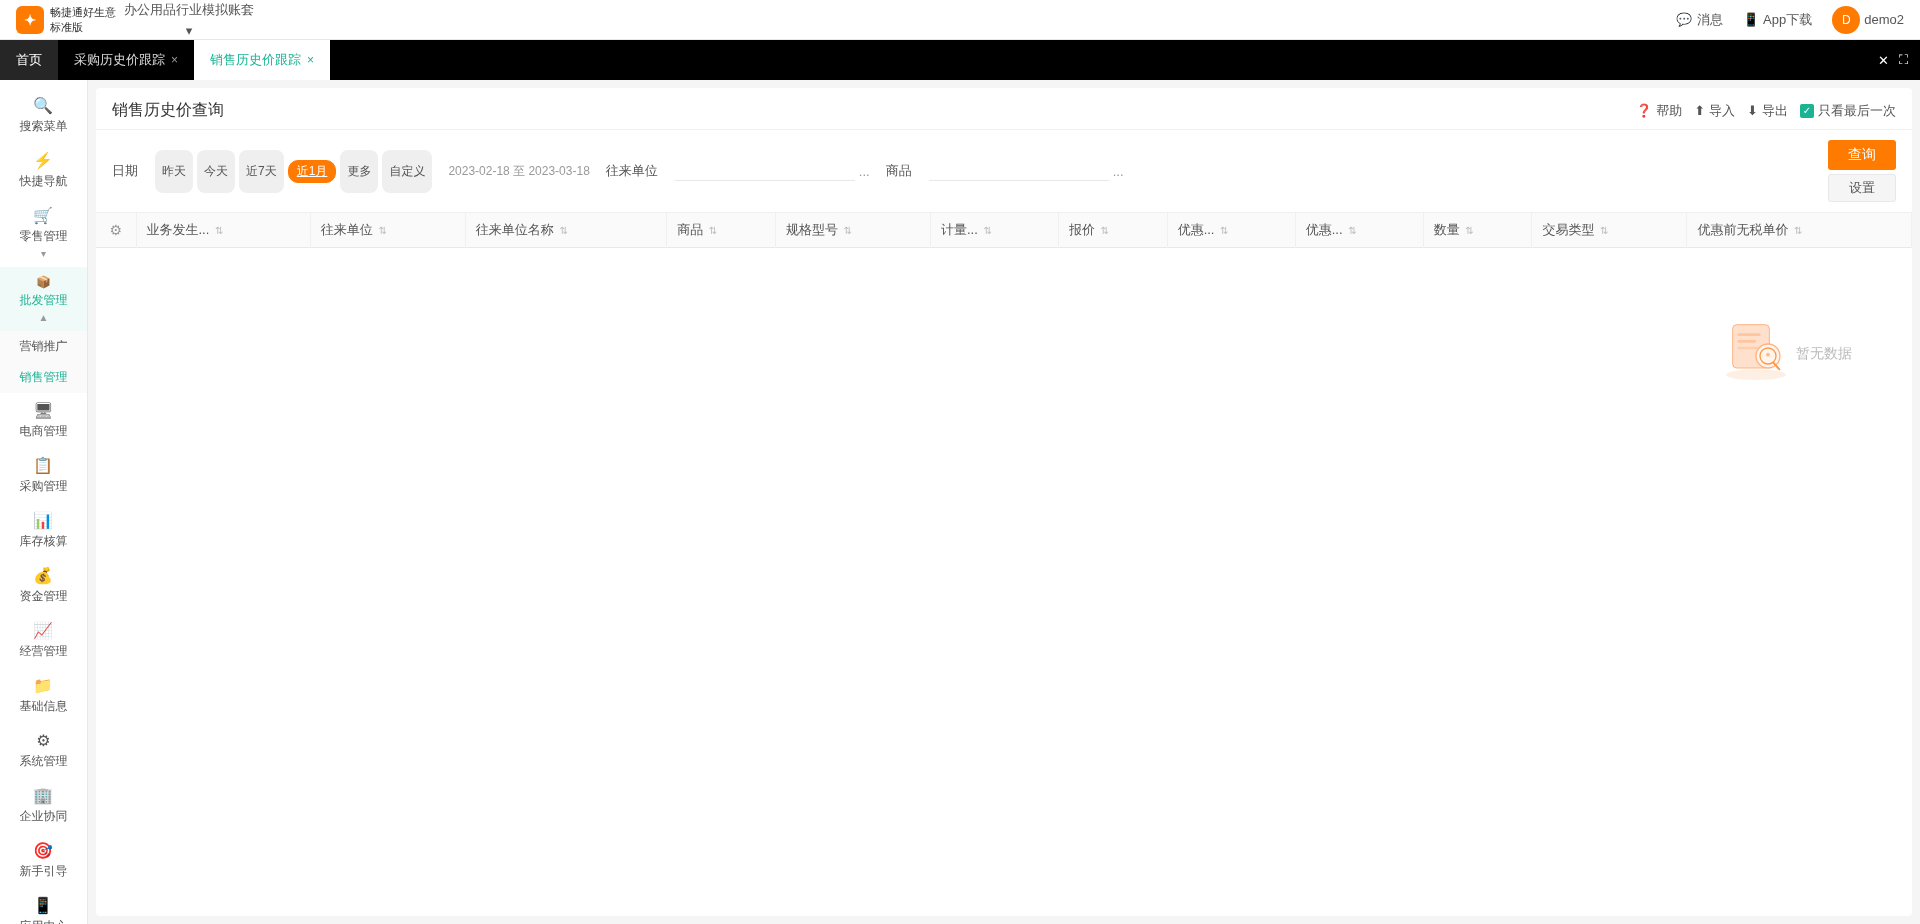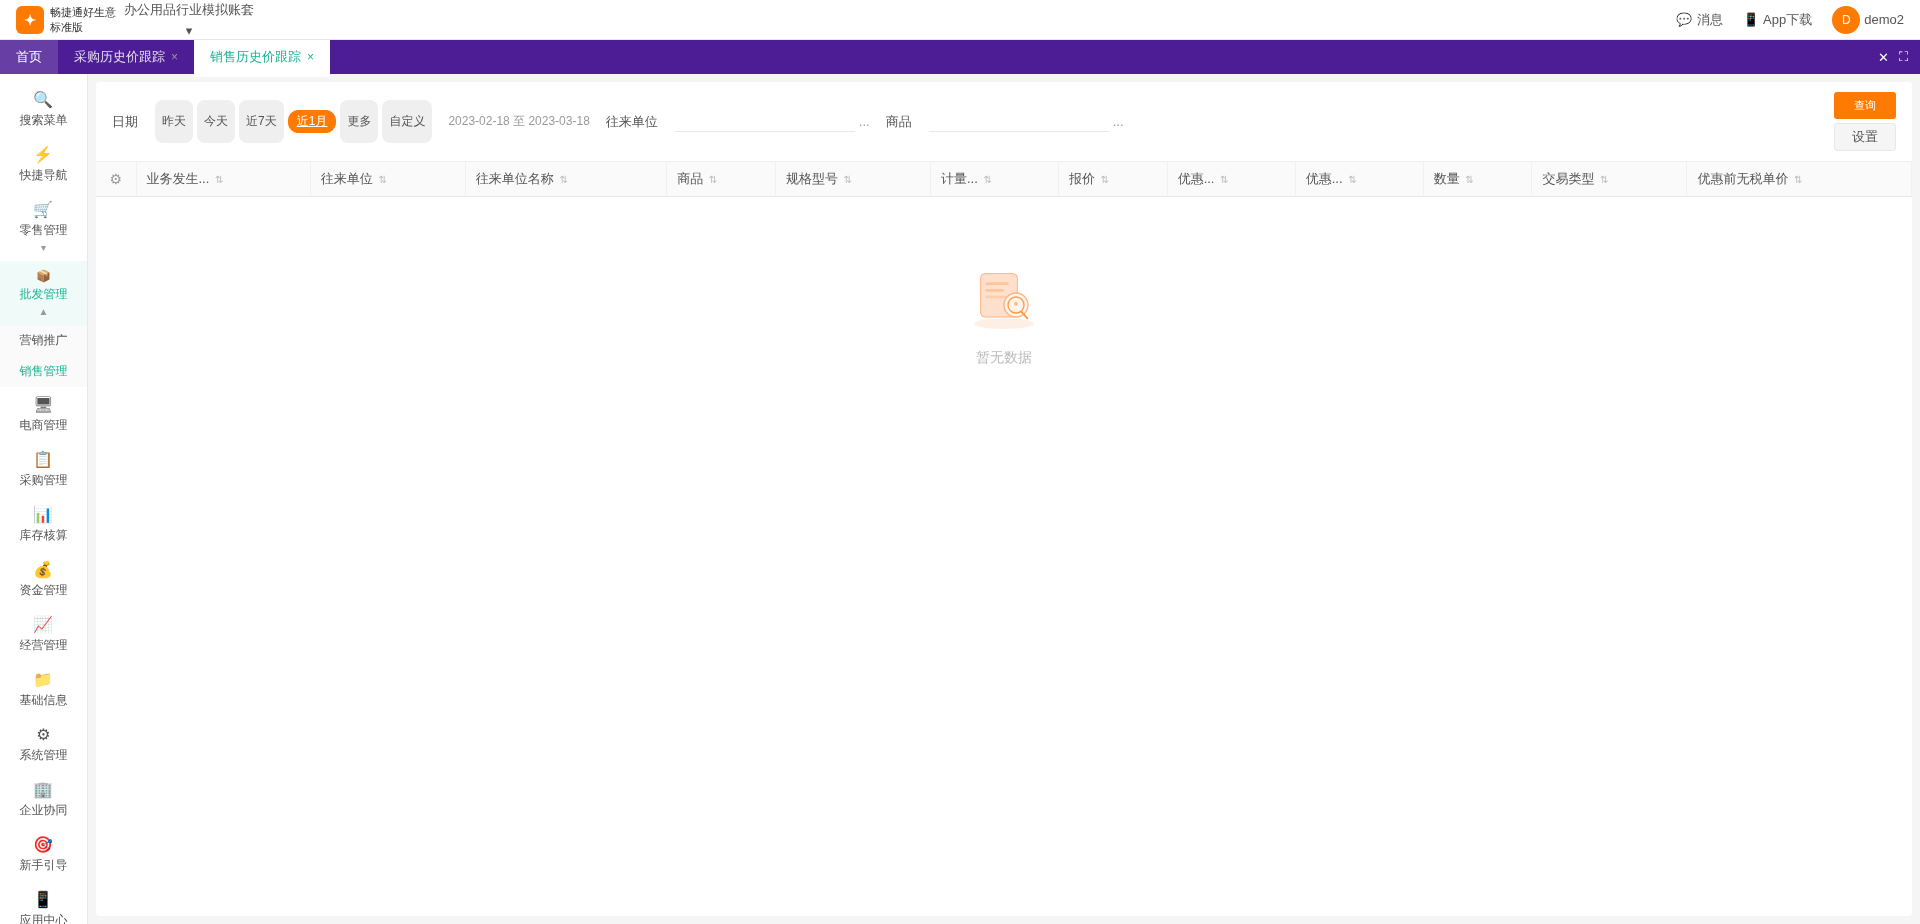"首页" .tab-bar { background: #4c1d95 -> #000000; height: 34px -> 40px }
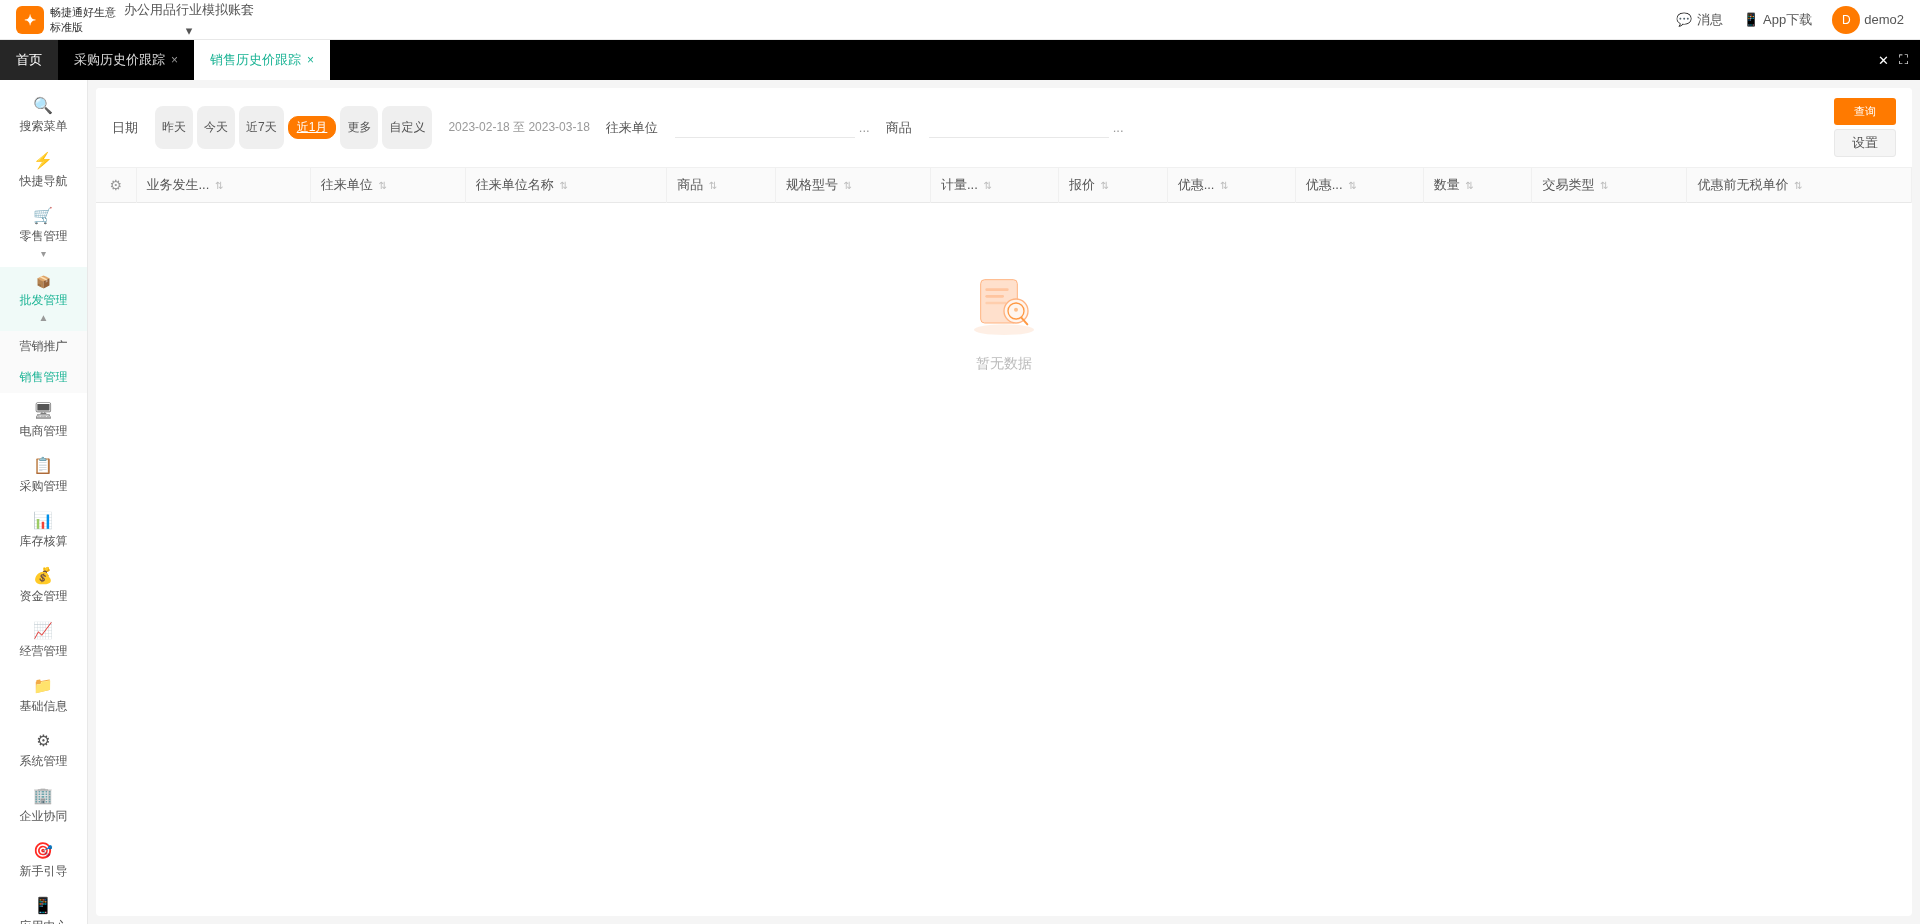"销售历史价查询" div.page-header { html: none -> <div> <h1>销售历史价查询</h1> <div> <div> <span>❓</span> <span>帮助</span> </div> <div> <span>⬆</span> <span>导入</span> </div> <div> <span>⬇</span> <span>导出</span> </div> <div> <div>✓</div> <span>只看最后一次</span> </div> </div> </div> }
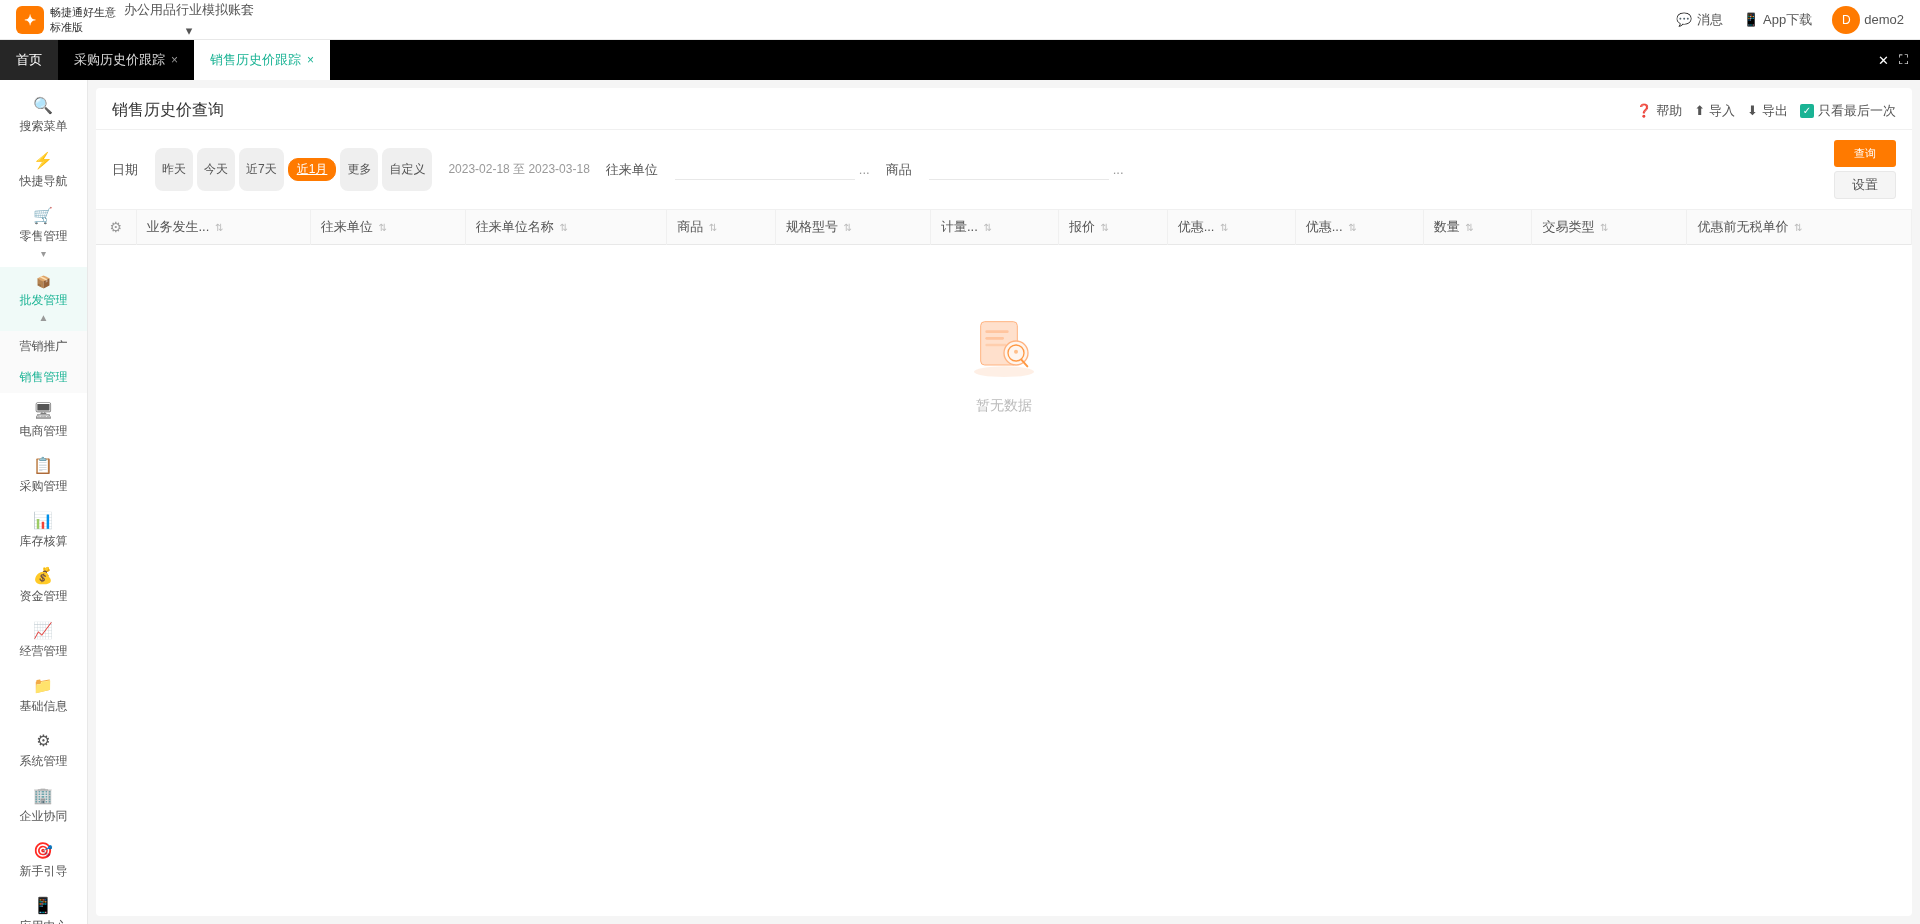"查询" .query-btn { font-size: 11px -> 14px }
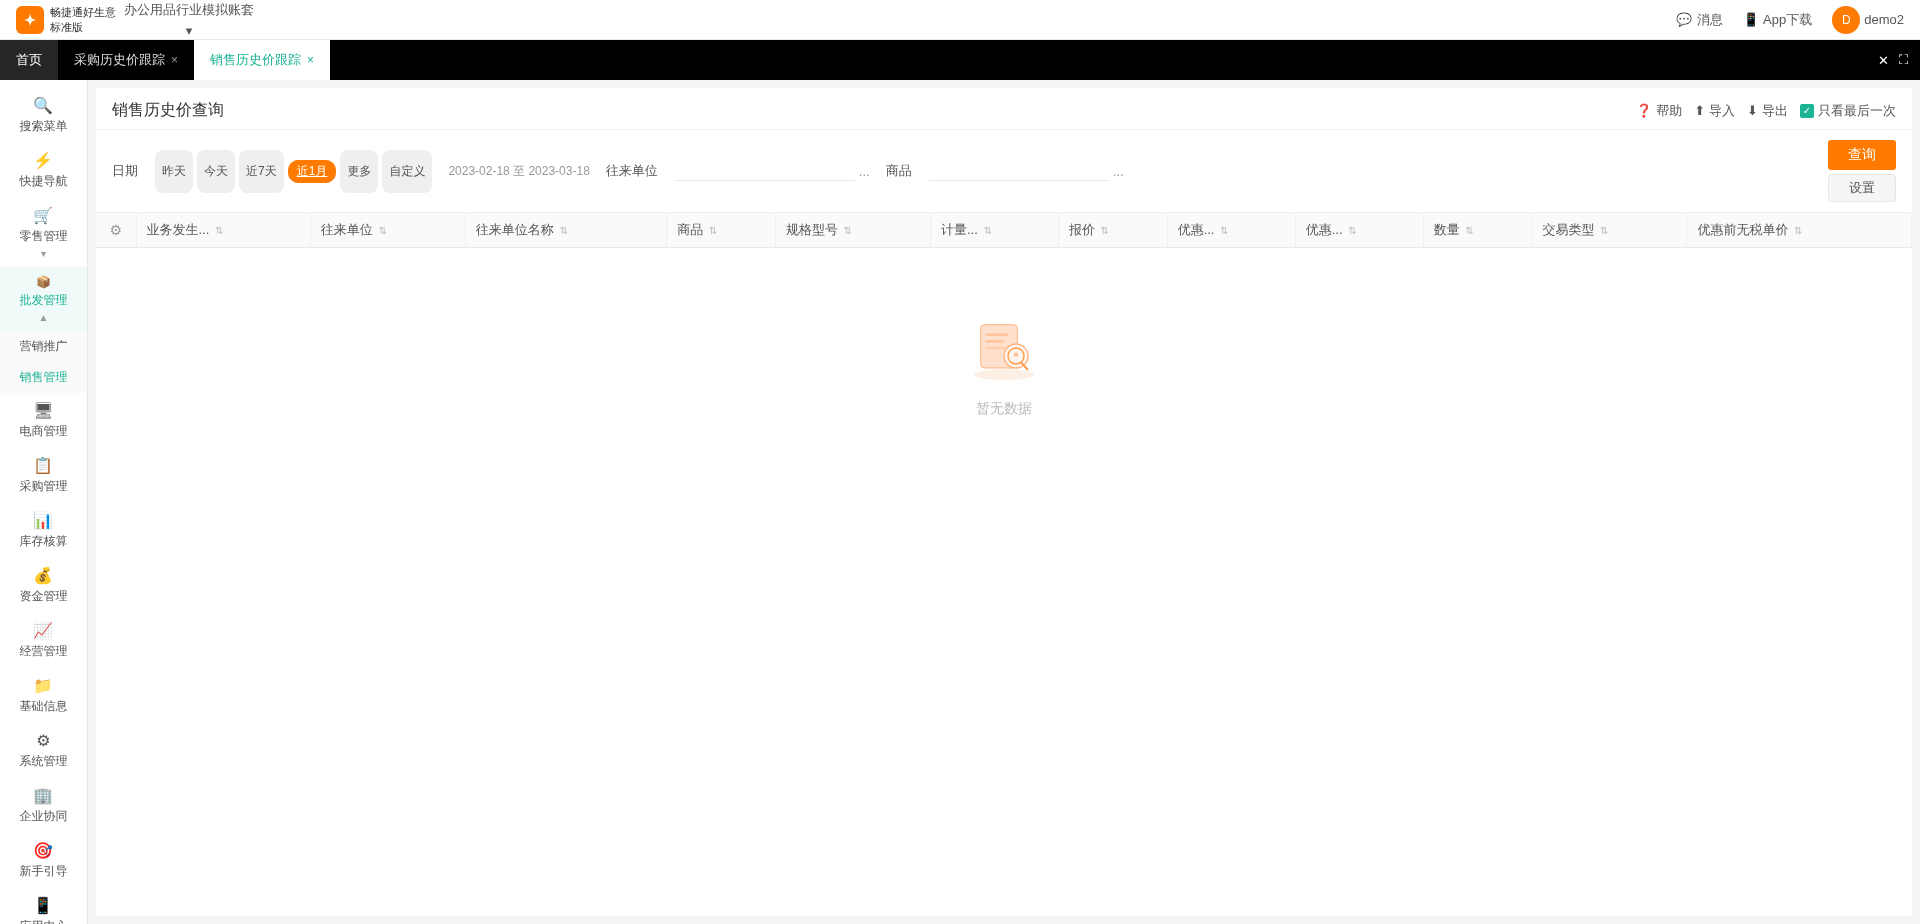"暂无数据" .empty-state { flex-direction: column -> row; justify-content: center -> flex-end }
